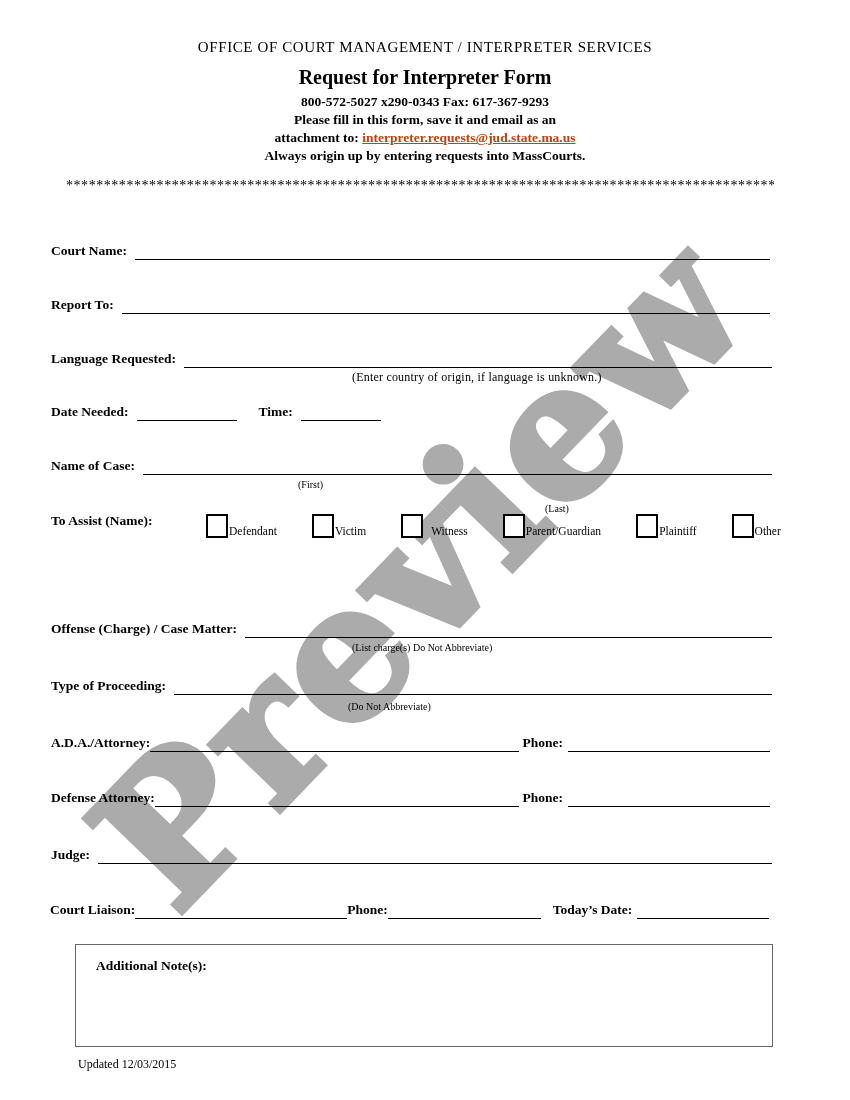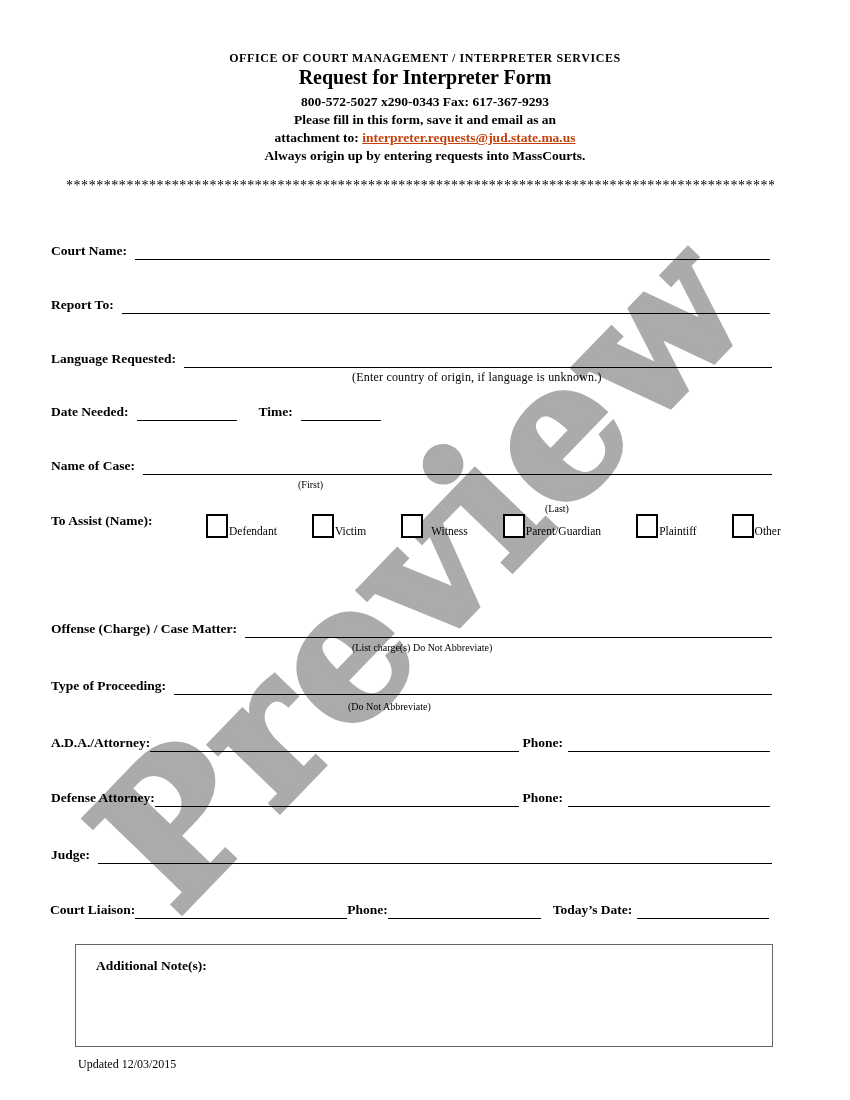"OFFICE OF COURT MANAGEMENT /" .hdr-office { font-size: 12px -> 15px; font-weight: bold -> normal; top: 51px -> 39px }
